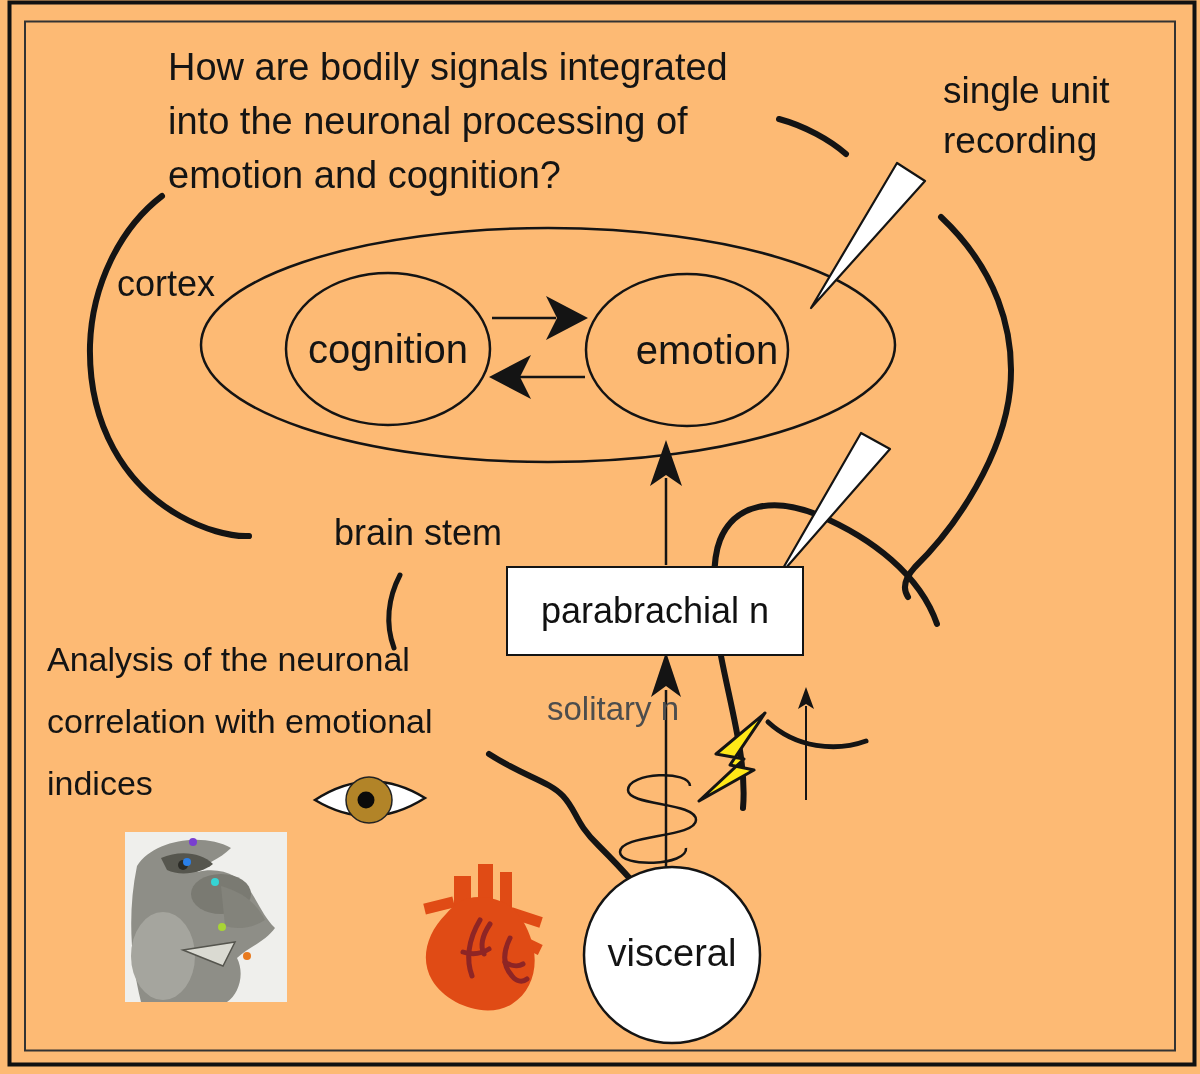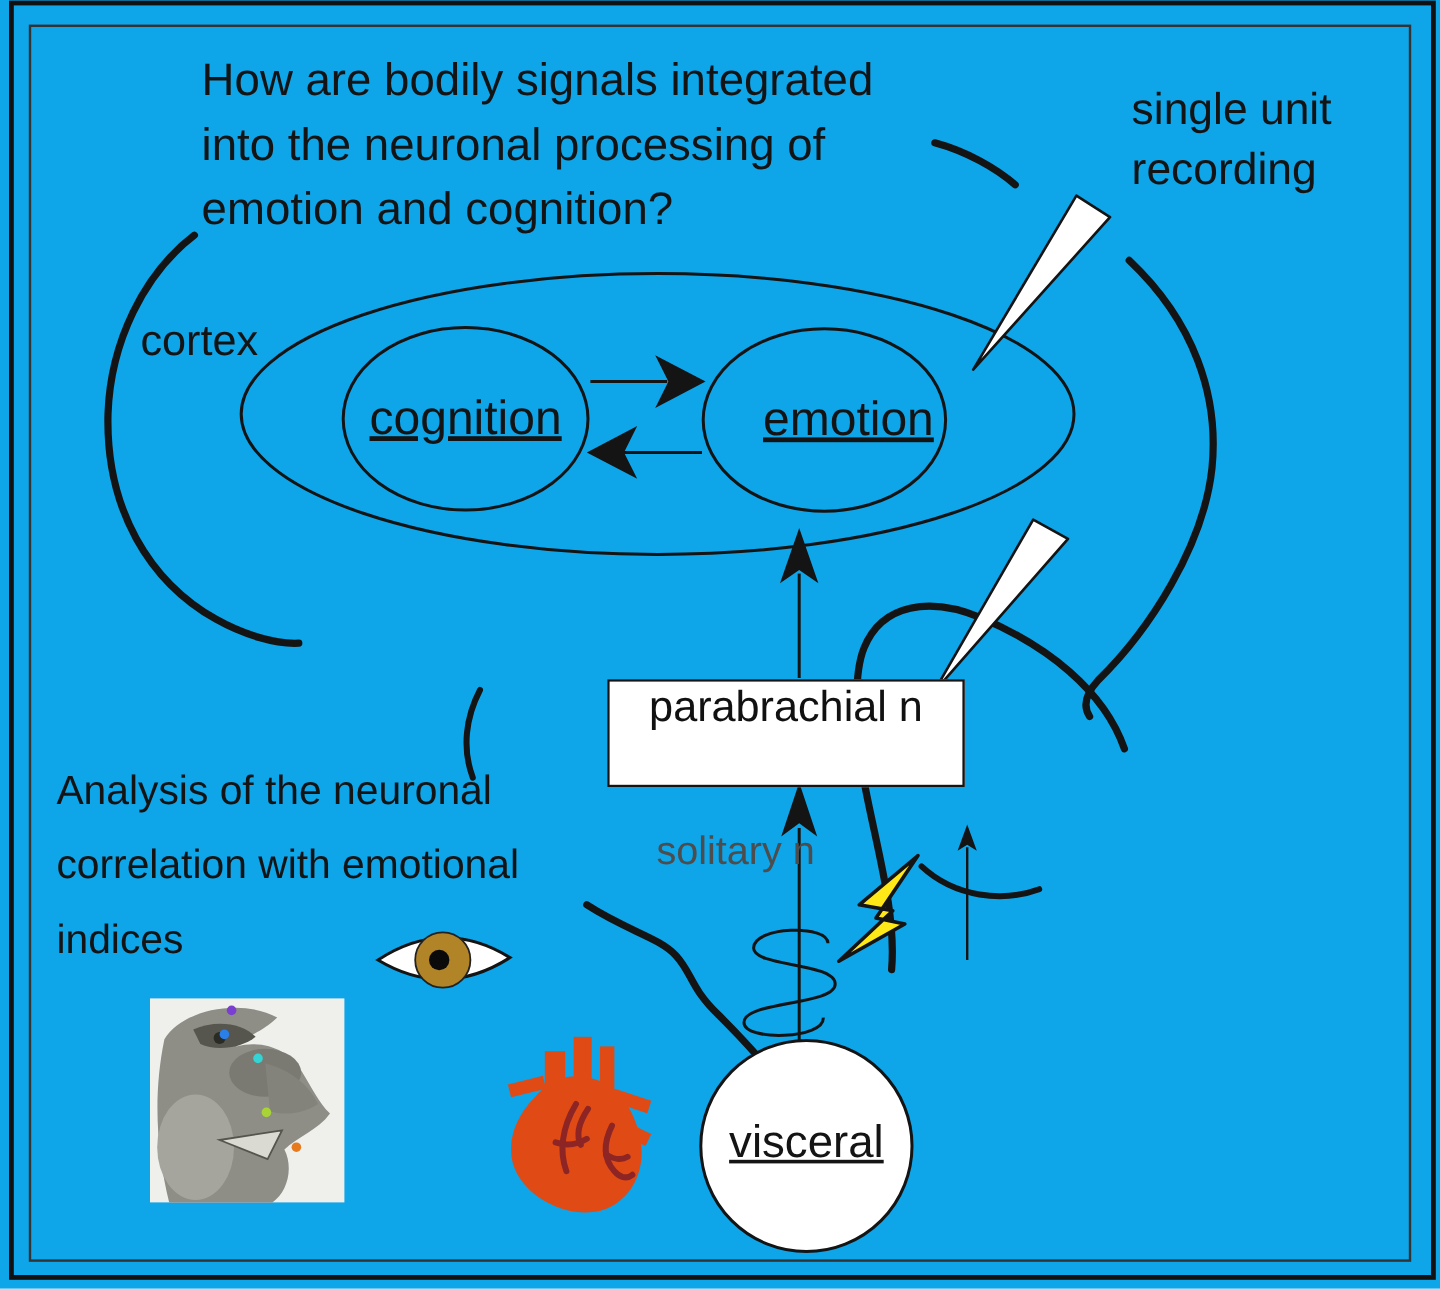"How are bodily signals integrated" #canvas { background: #0ea5e9 -> #fdba74 }
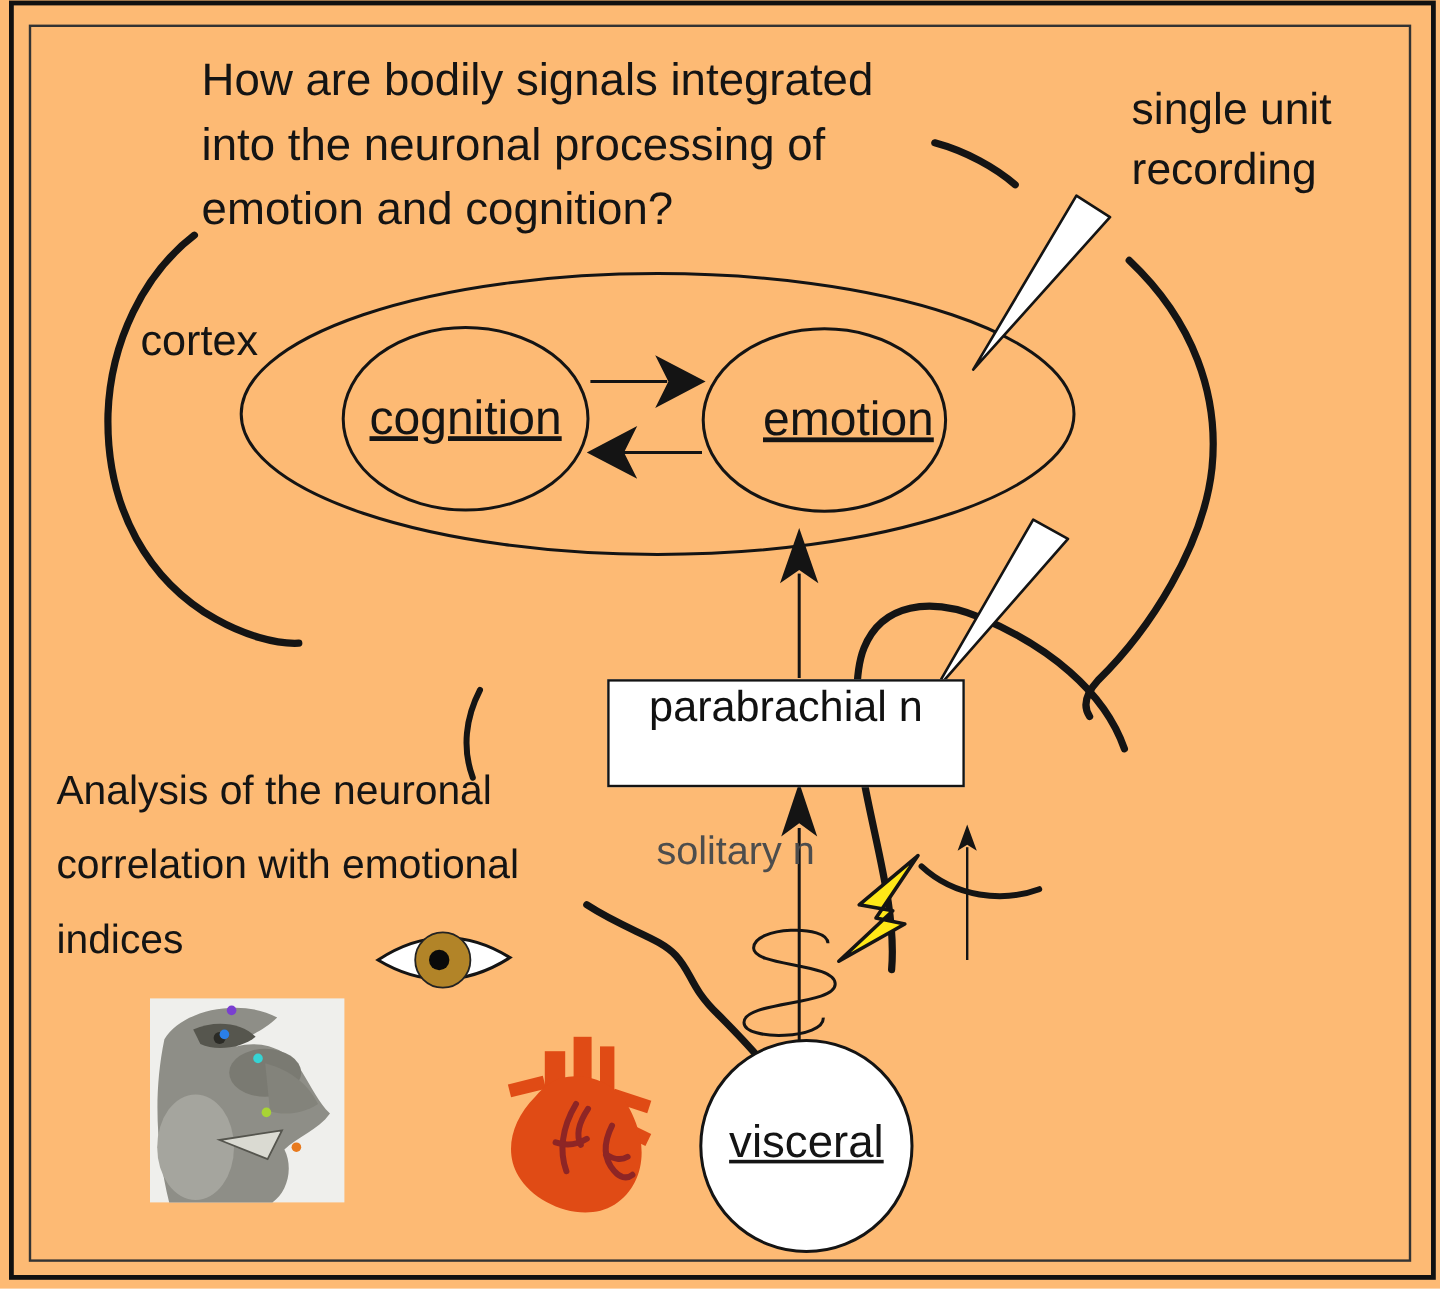"cognition" .node-label { text-decoration: underline -> none }
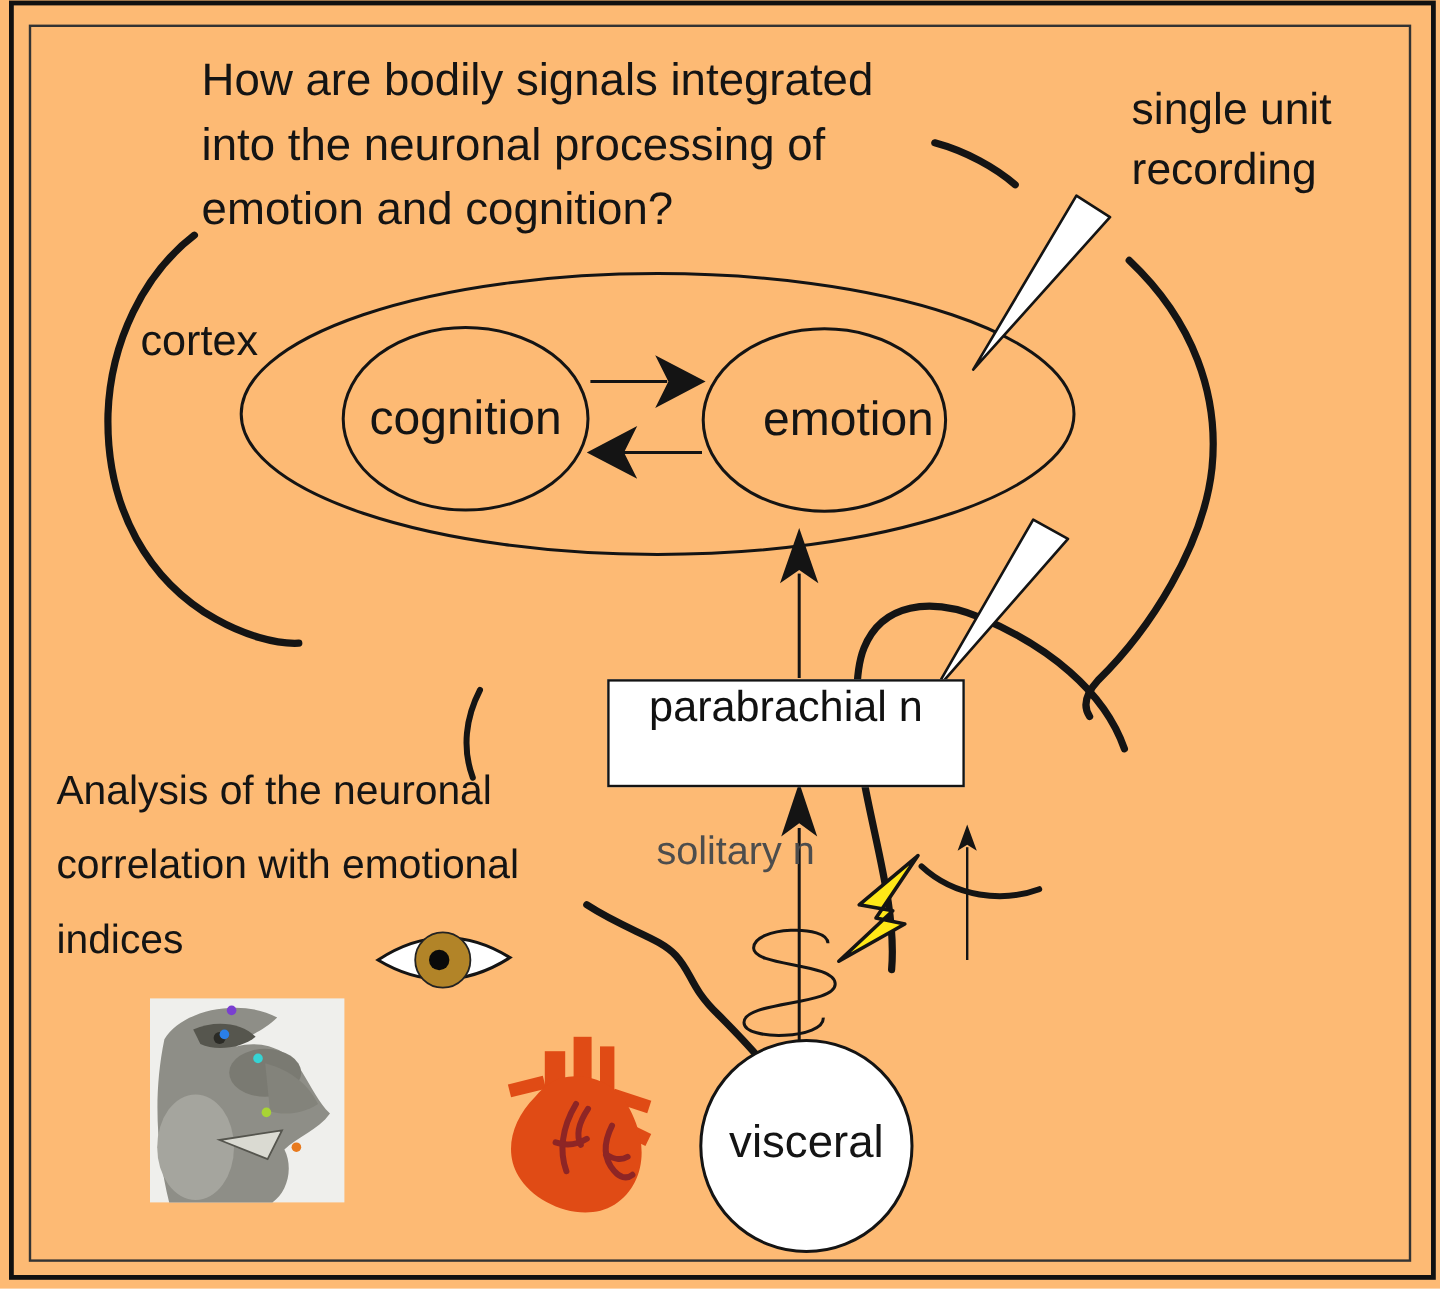"brain stem" div.txt { html: none -> <div>brain stem</div> }
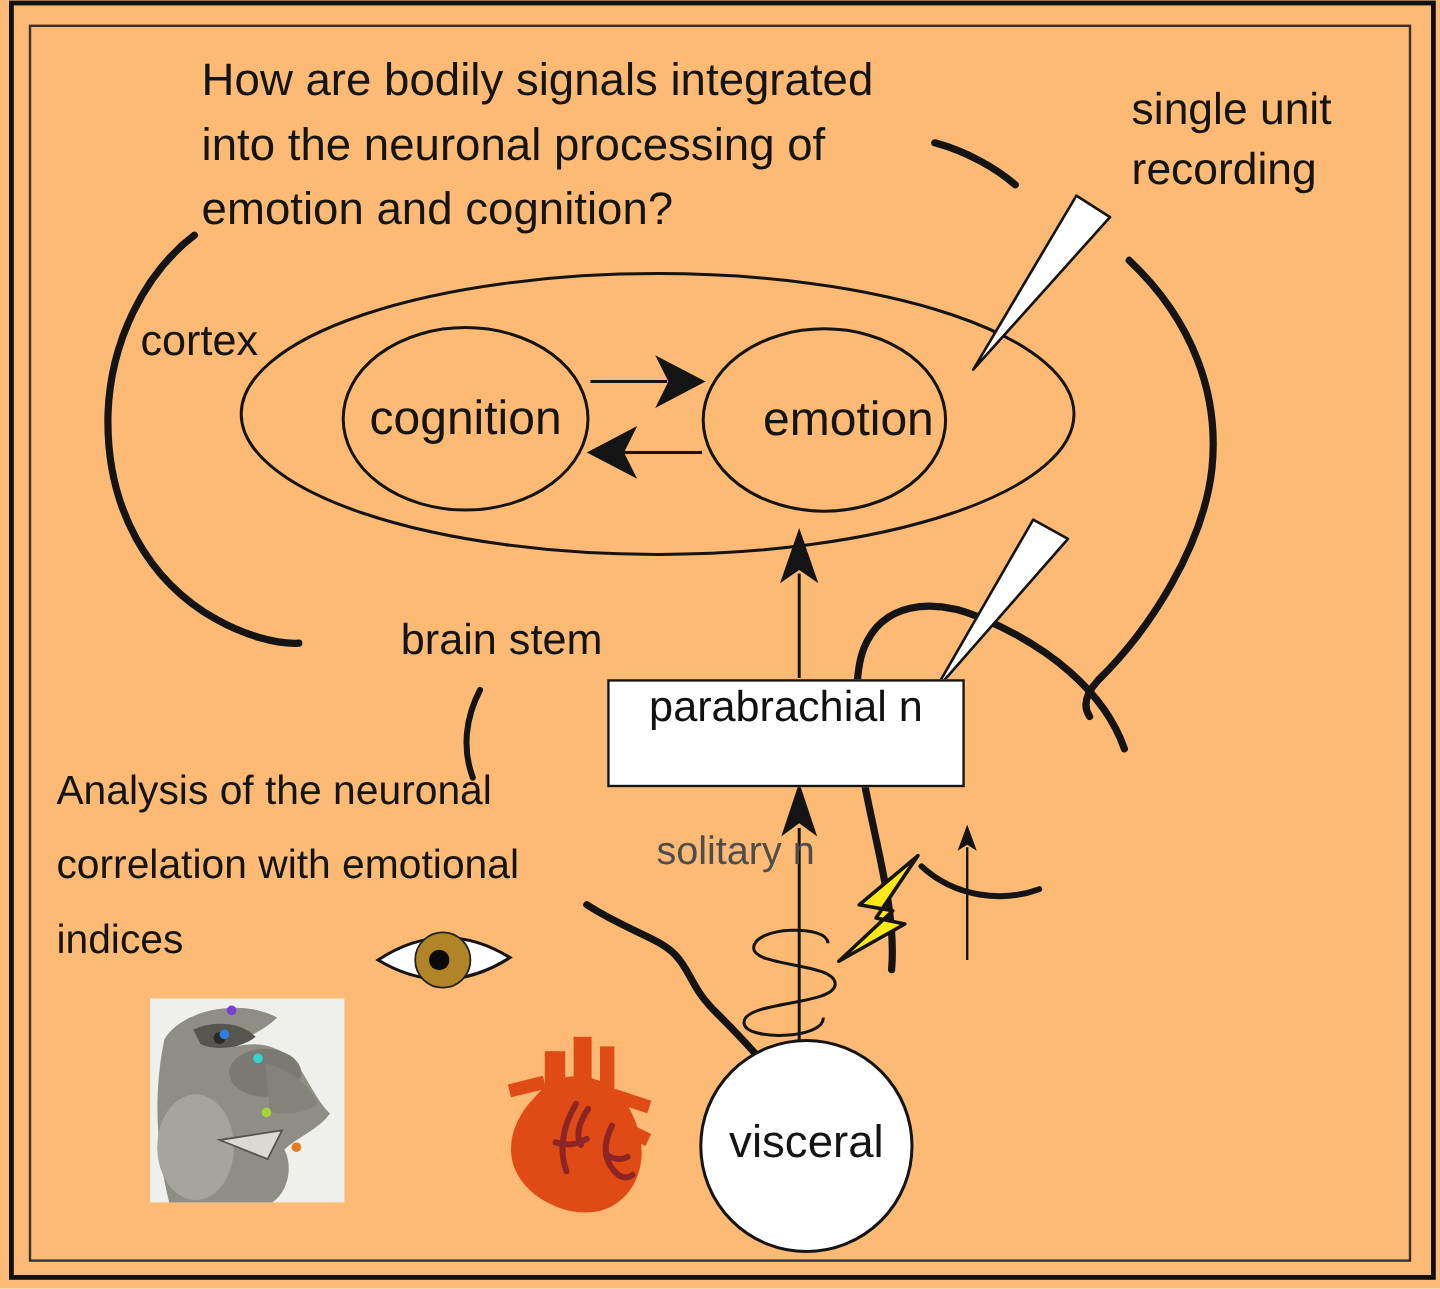"parabrachial n" .pb-box { align-items: none -> center }
